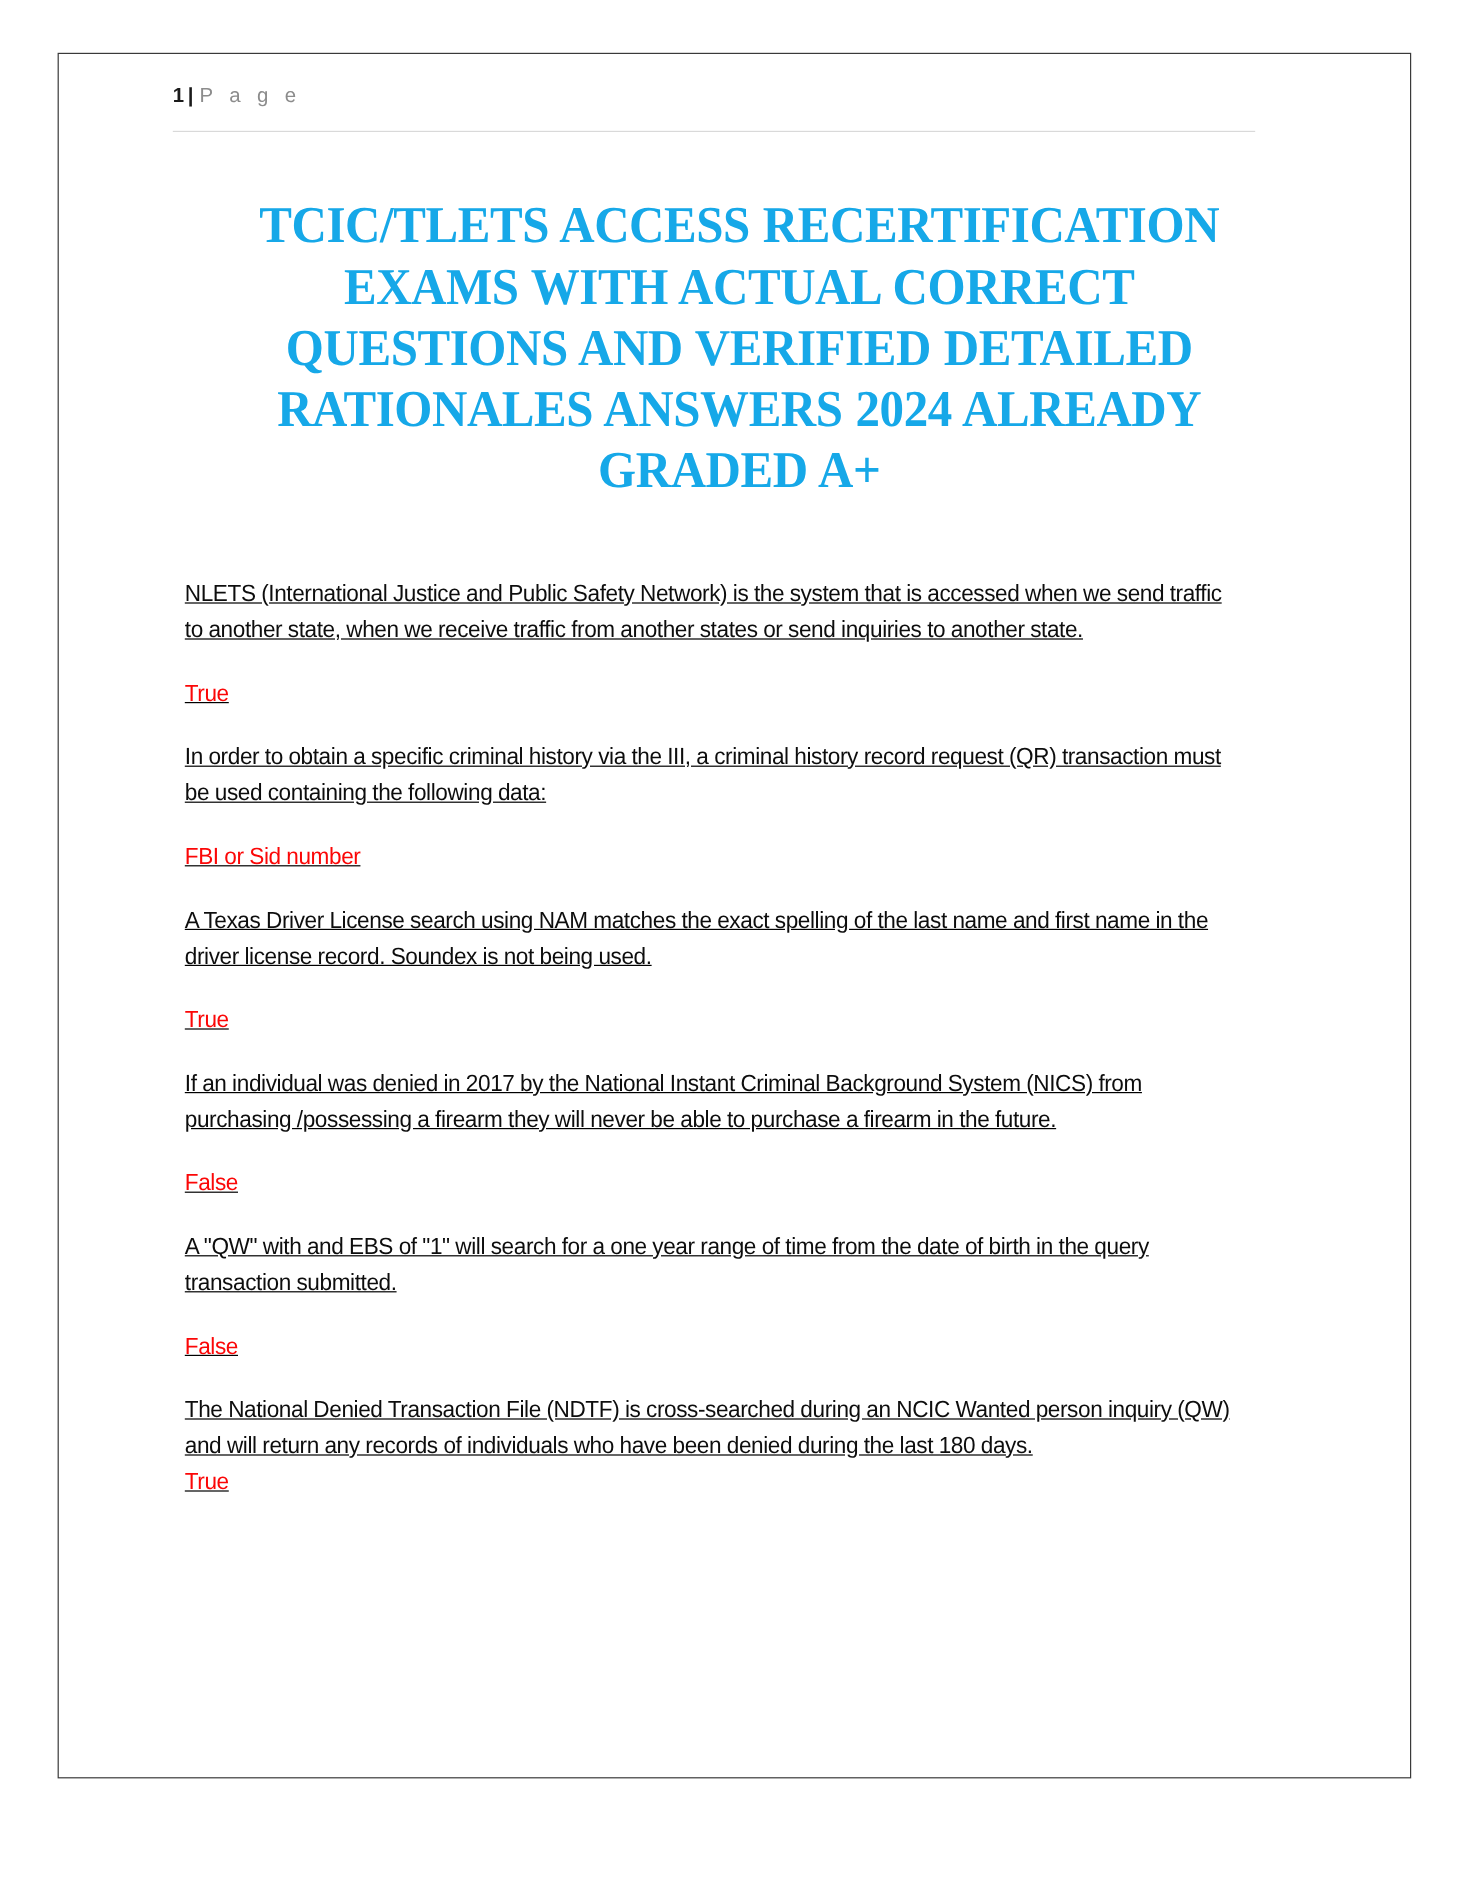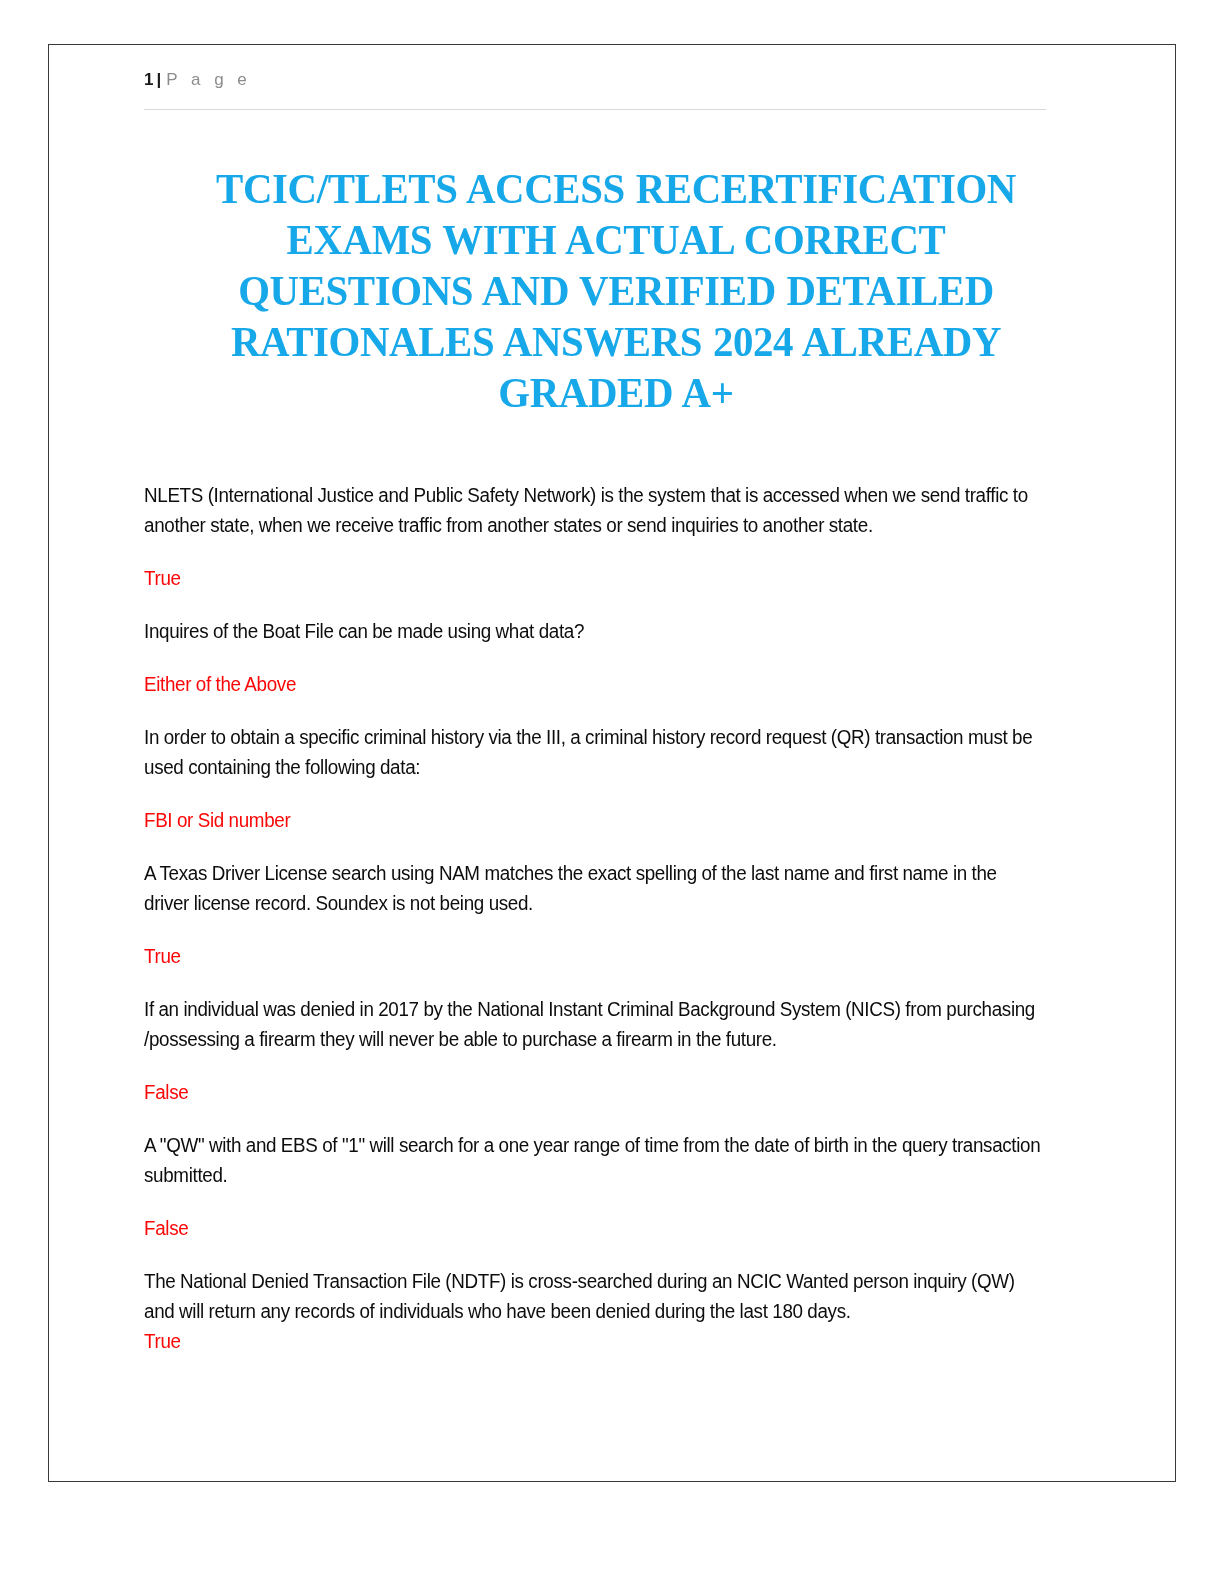"NLETS (International Justice and Public" .qa-item { margin: 0 -> 10px; text-decoration: none -> underline }
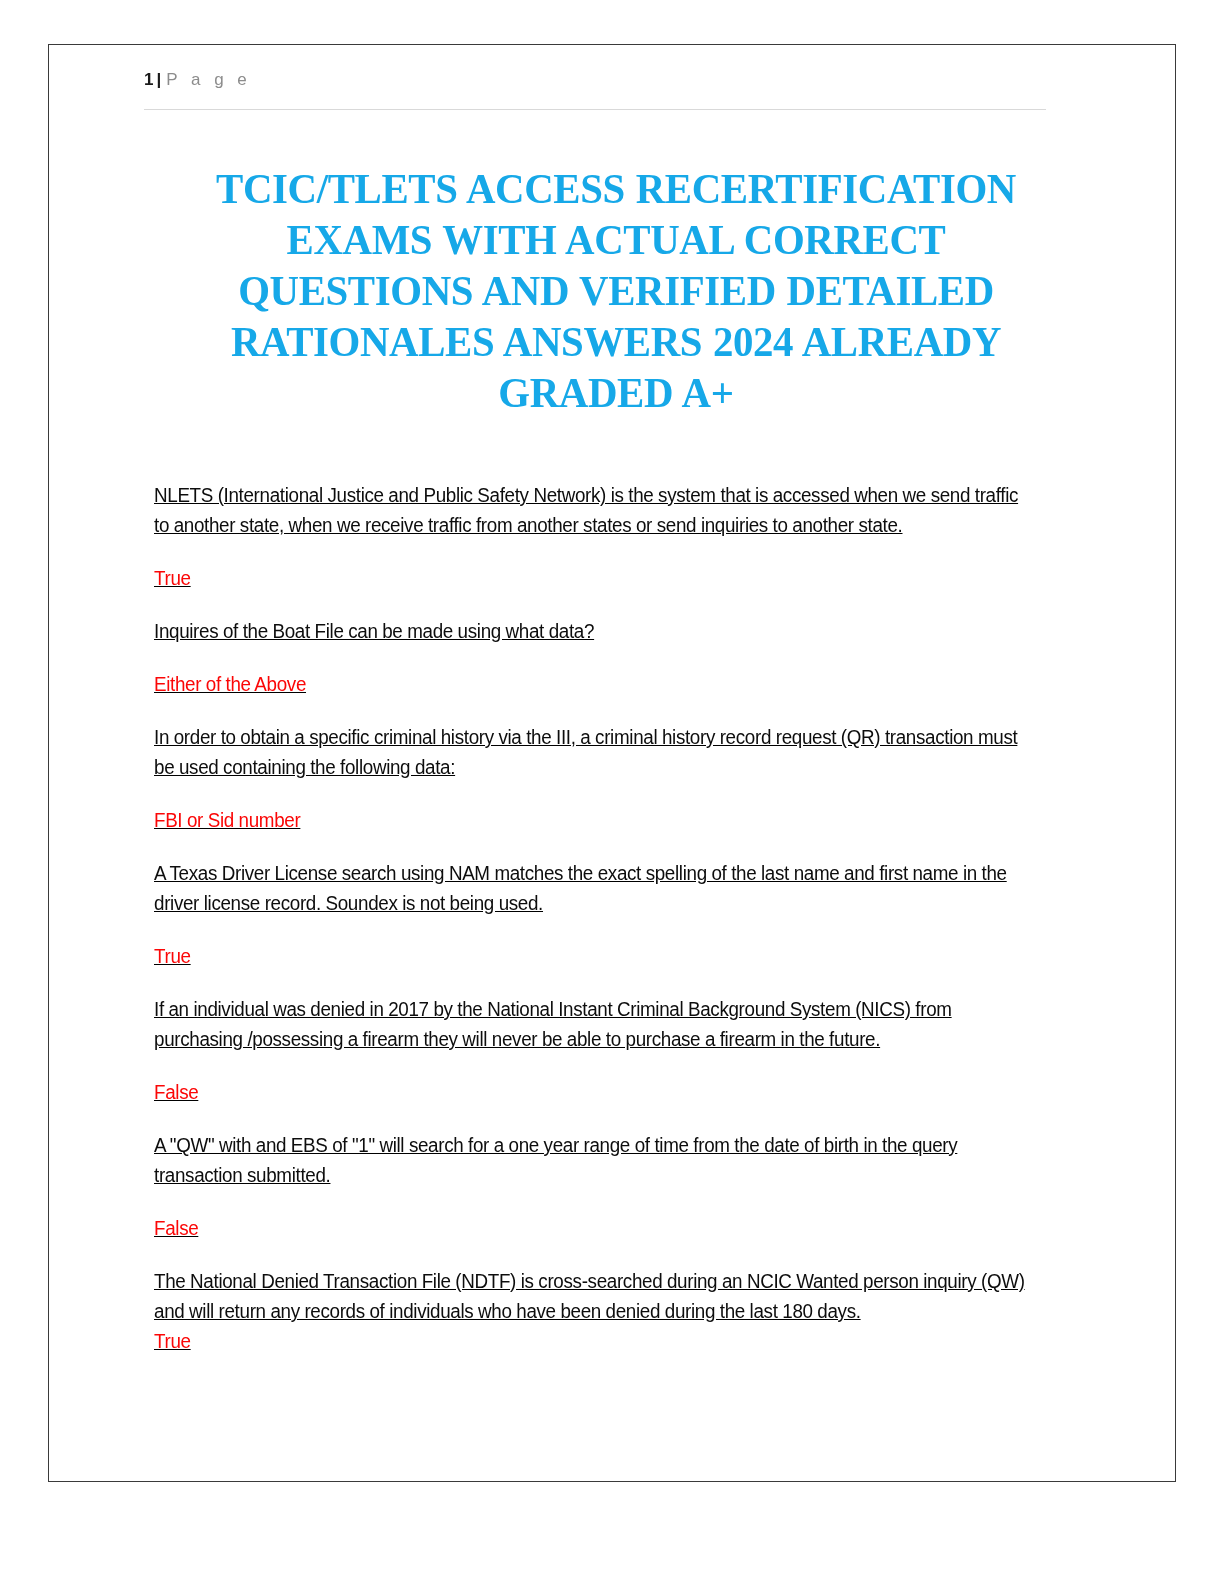"Inquires of the Boat File" div.qa-item { html: <div> <p>Inquires of the Boat File can be made using what data?</p> <p>Either of the Above</p> </div> -> none }
